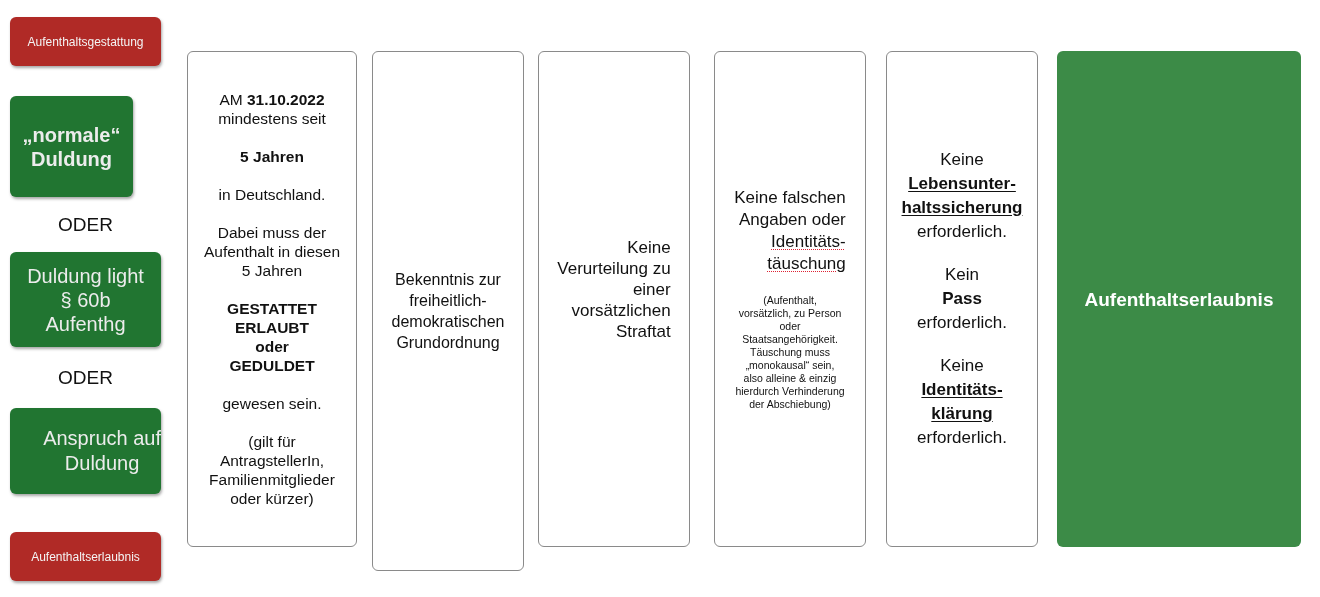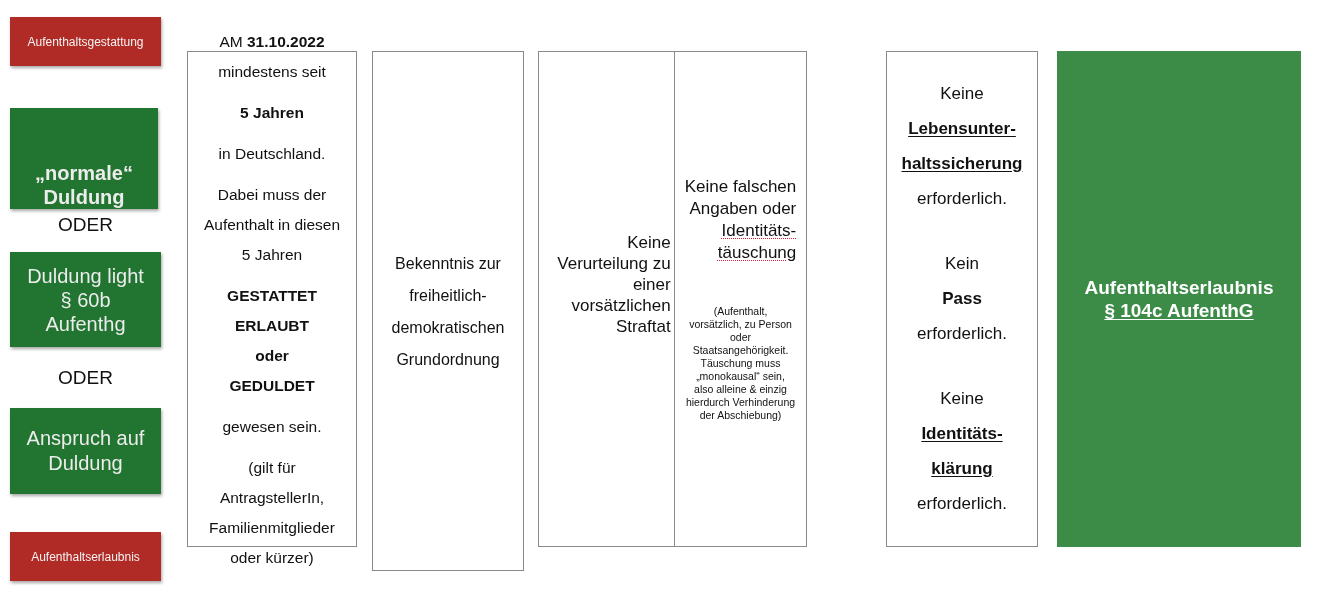"Aufenthaltsgestattung" .abs { border-radius: none -> 6px }
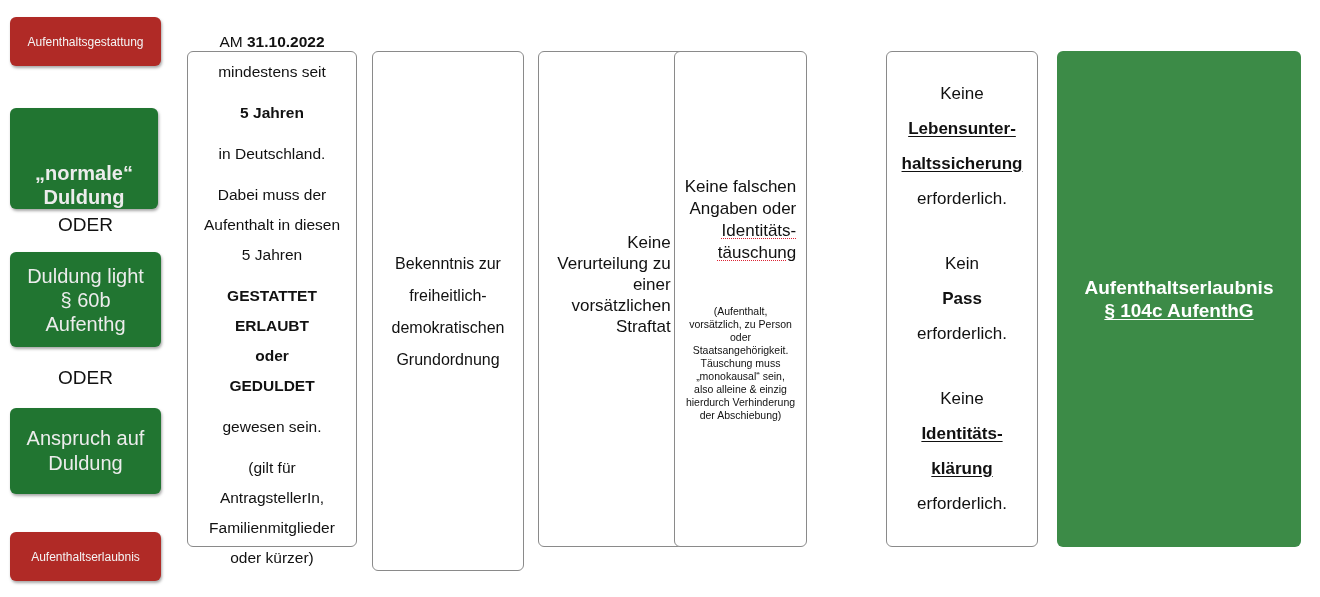"AM 31.10.2022" .col { gap: 11px -> none }
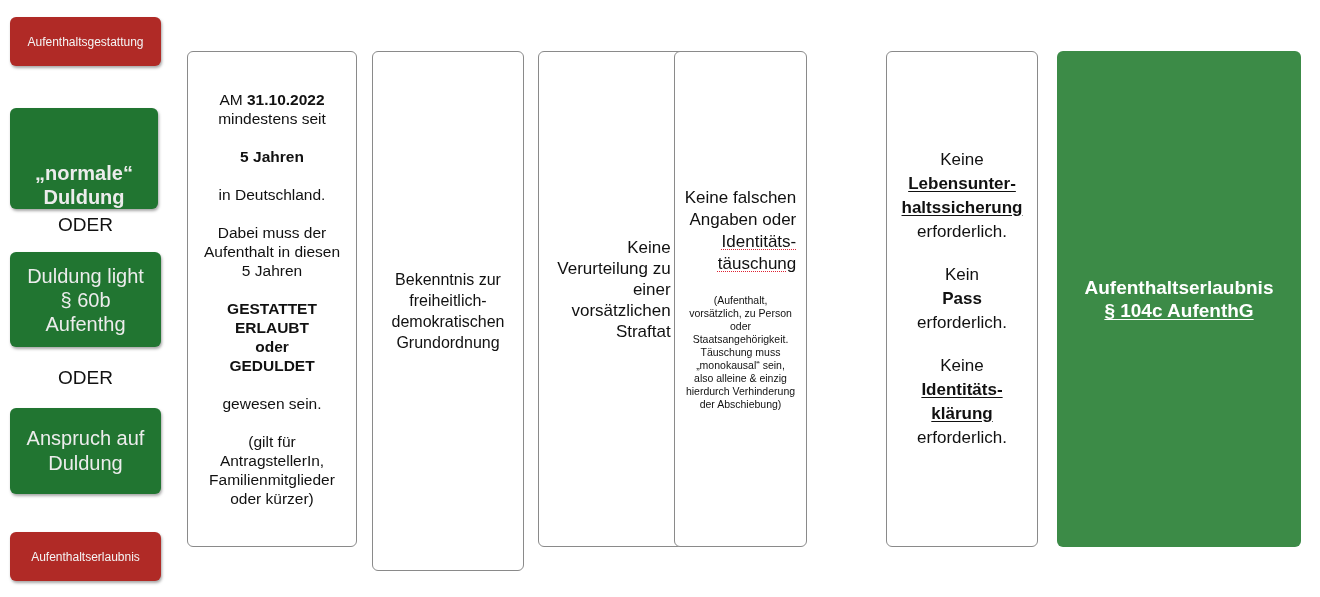"„normale“" div.abs { align-items: flex-end -> none; top: 108px -> 96px; width: 148px -> 123px }
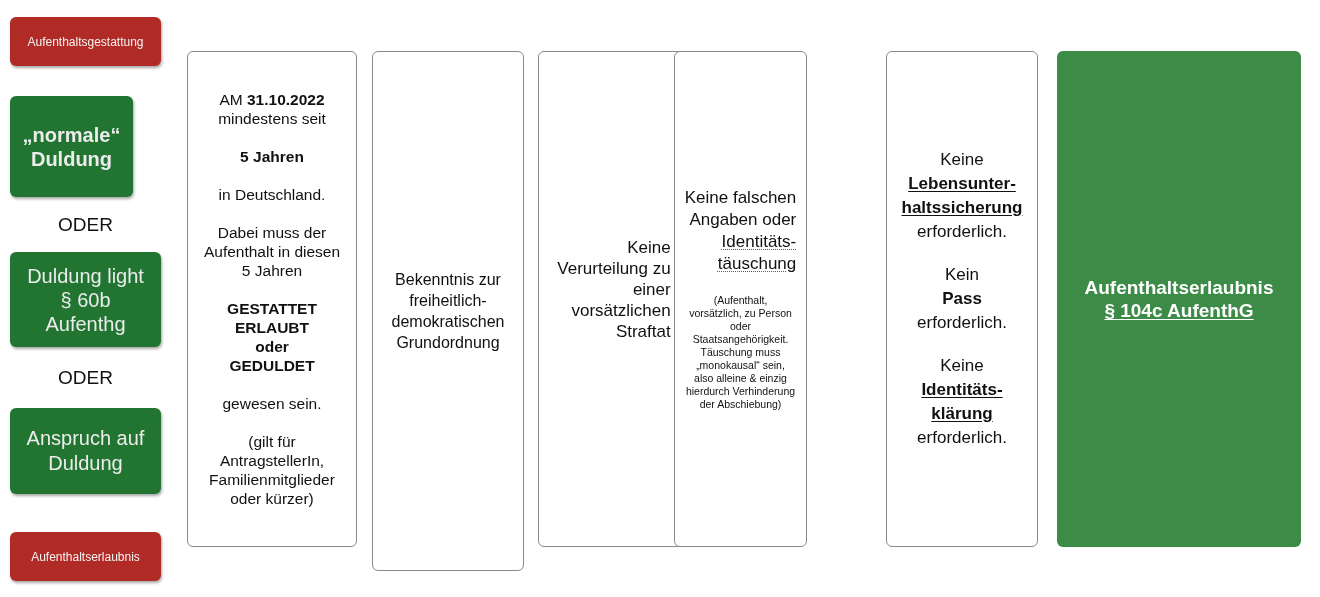"Keine falschen" div.abs { left: 674px -> 714px; width: 133px -> 152px }
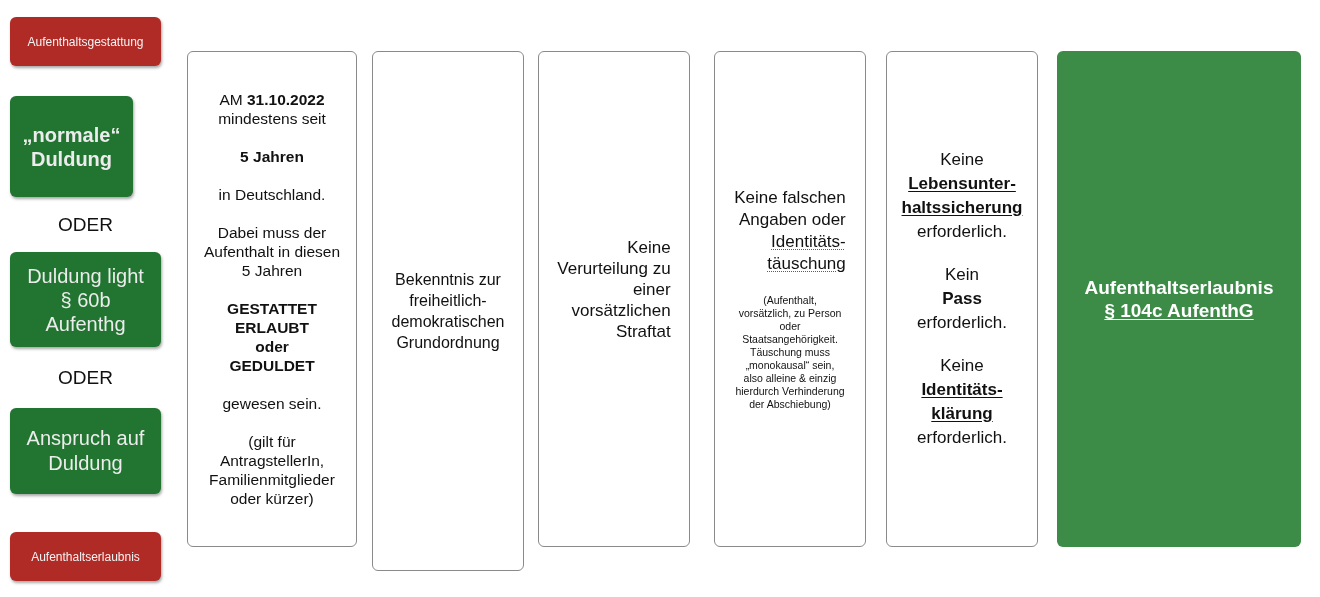"§ 104c AufenthG" div.ul { html: <div>§ 104c AufenthG</div> -> none }
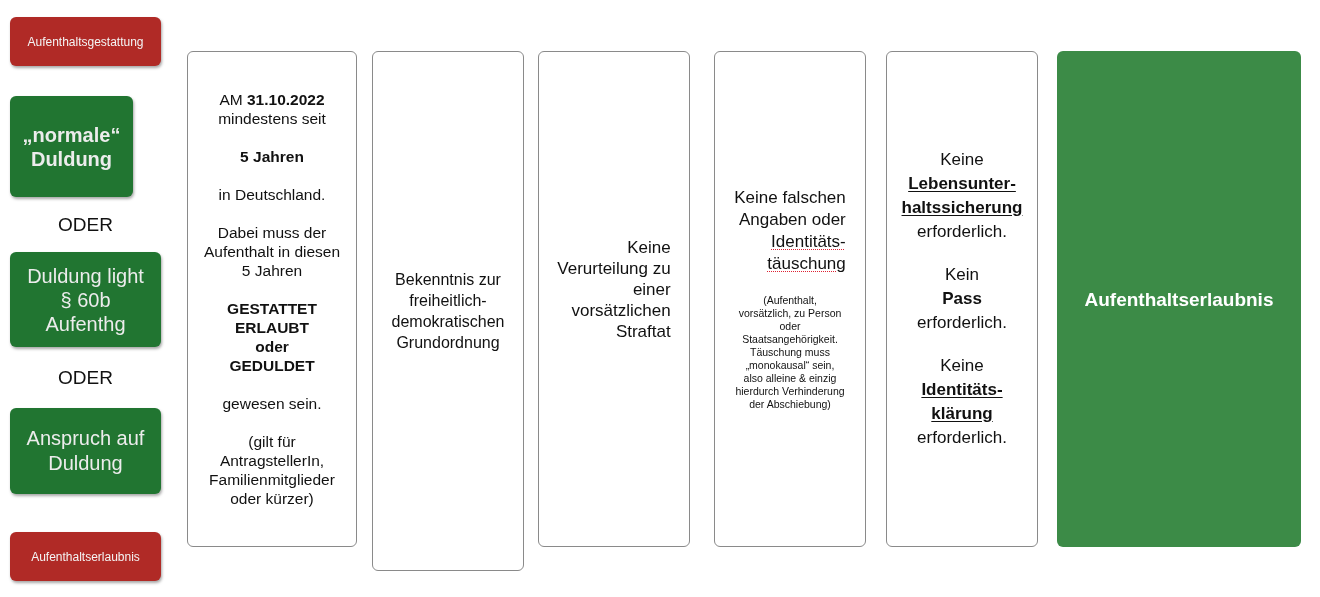"Anspruch auf" div.abs { justify-content: none -> flex-end }
